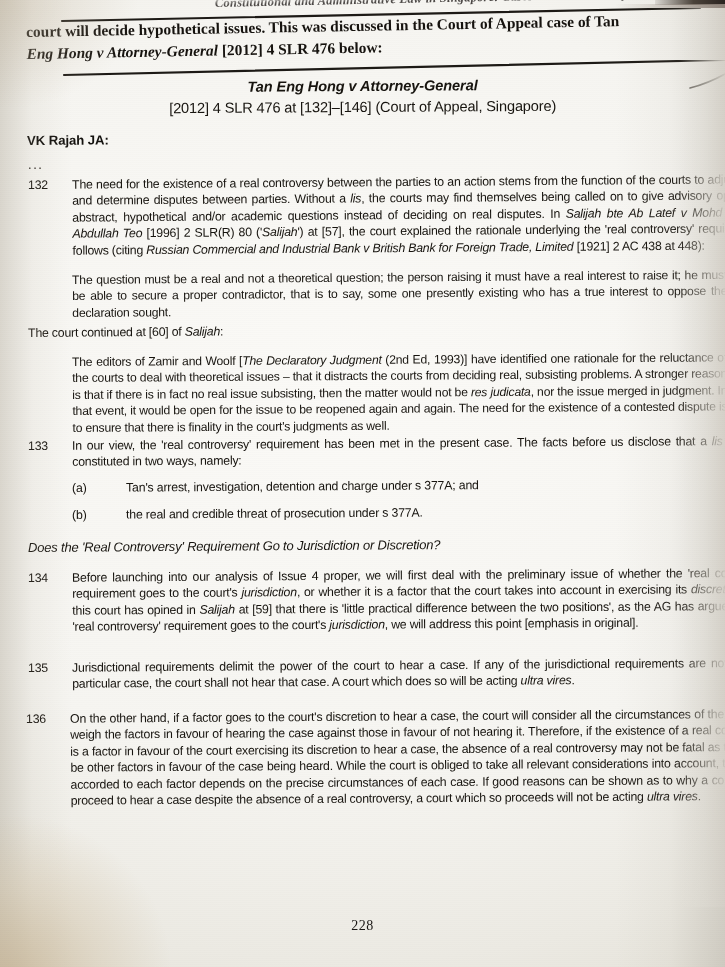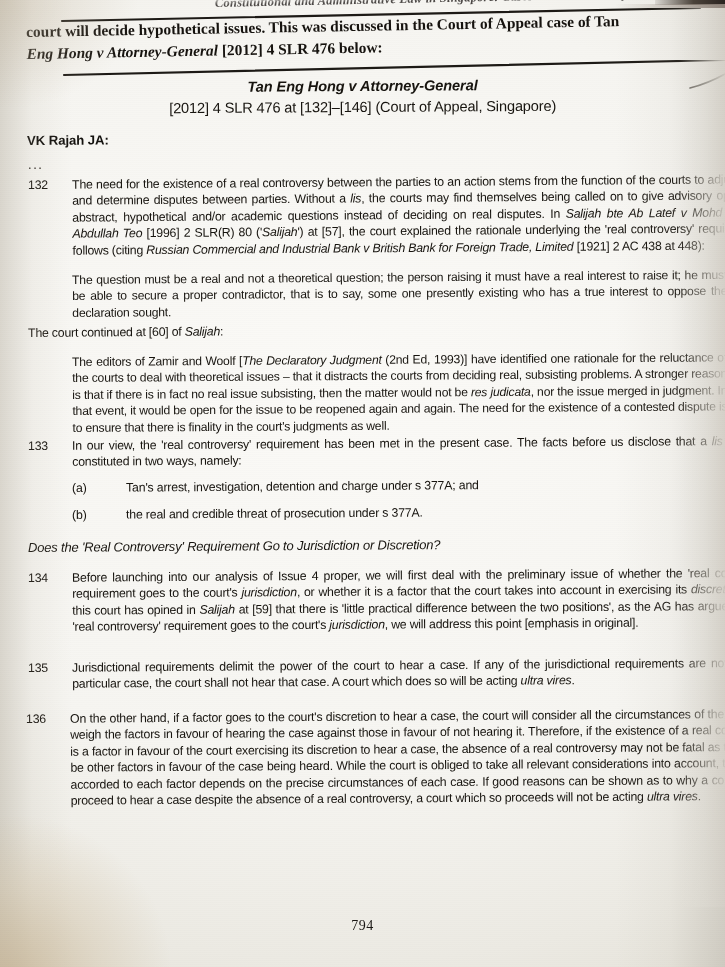"794" div.folio { text: 794 -> 228 }
